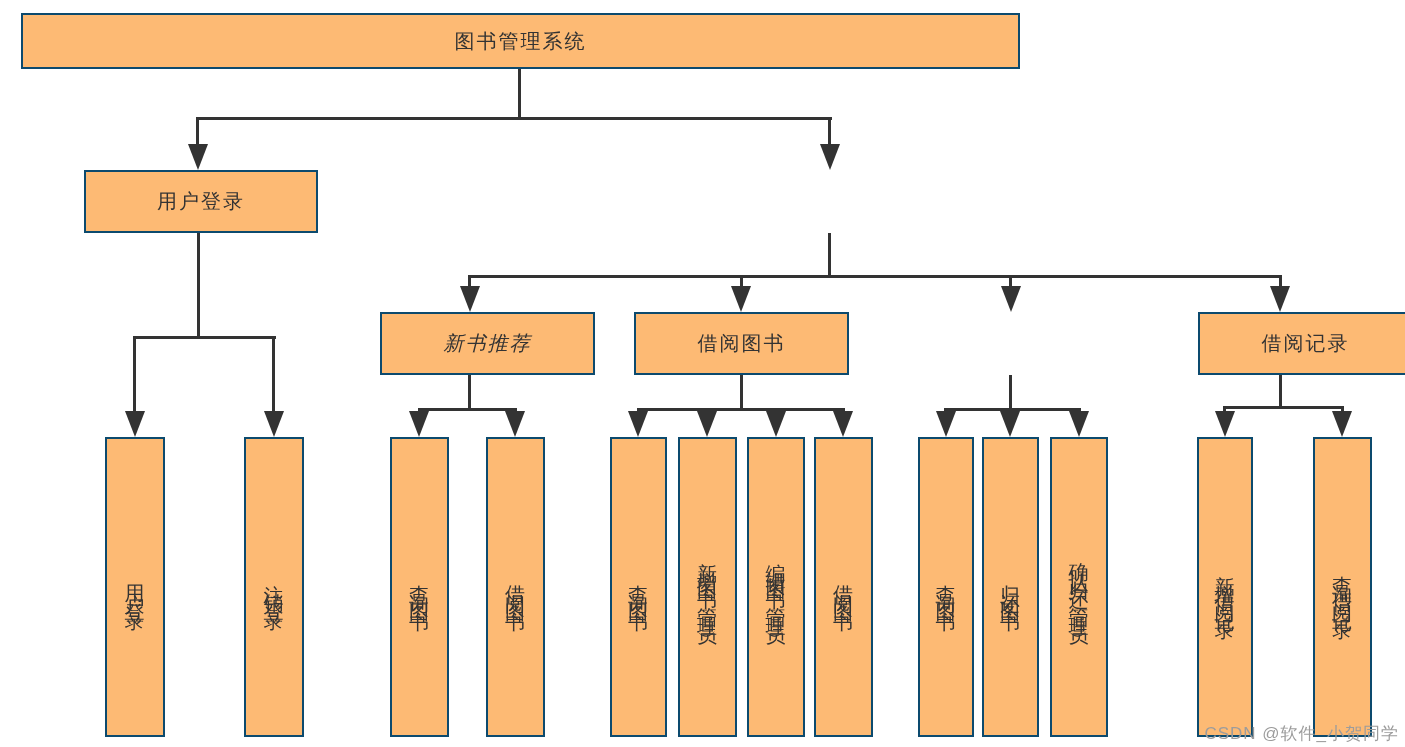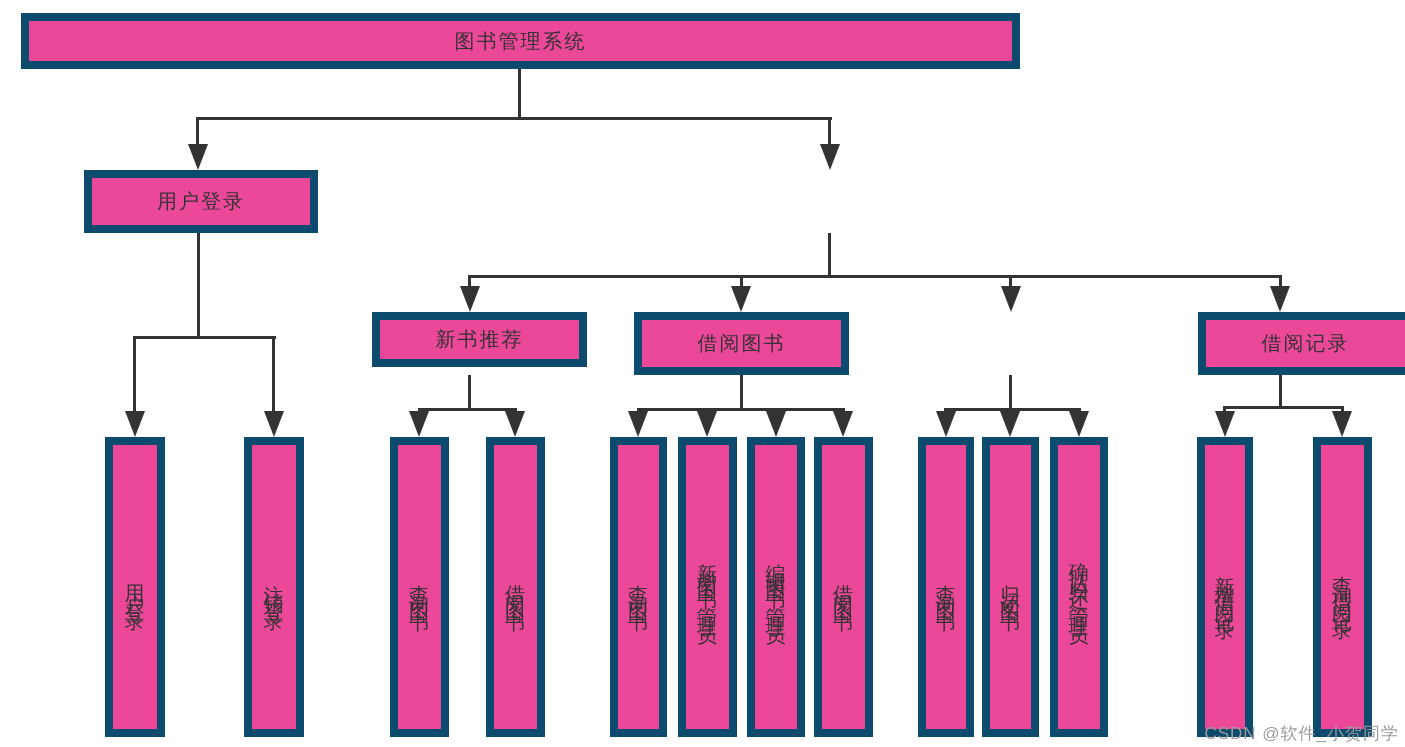"图书管理系统" .box { background: #ec4899 -> #fdba74; border: 8px solid #0c4a6e -> 2px solid #0c4a6e }
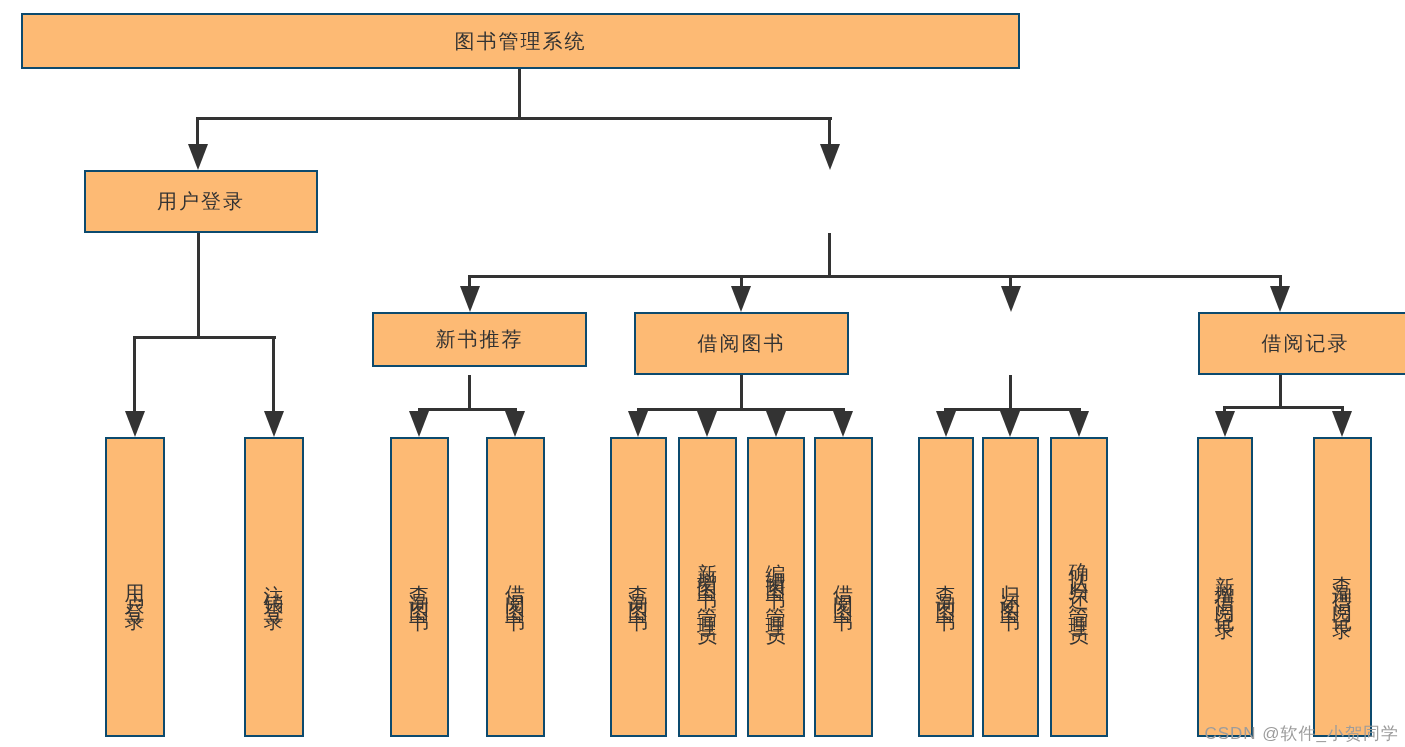"新书推荐" div.box { font-style: none -> italic; height: 55px -> 63px; left: 372px -> 380px }
